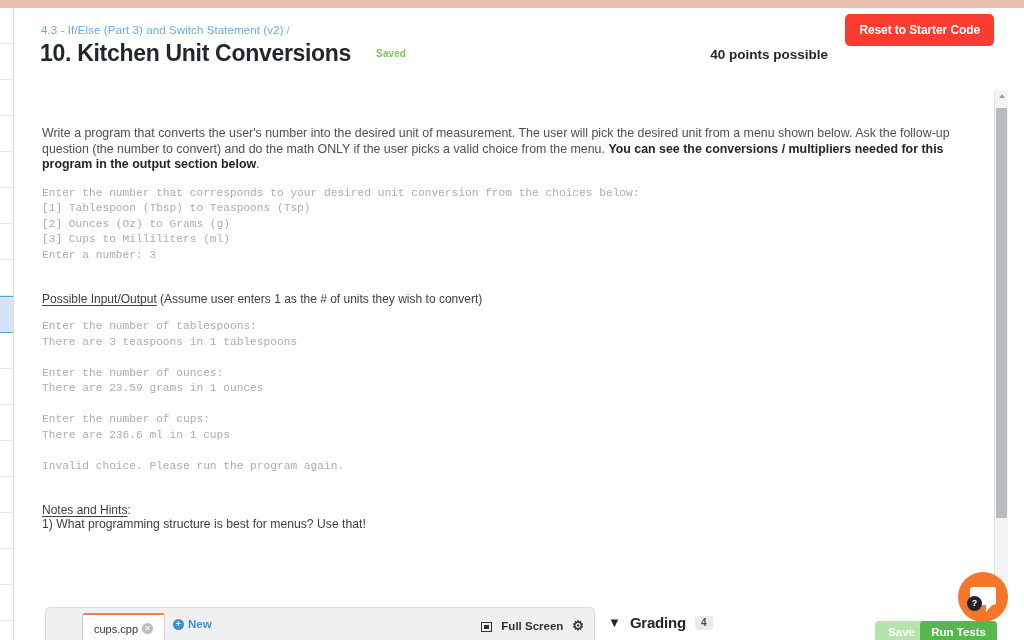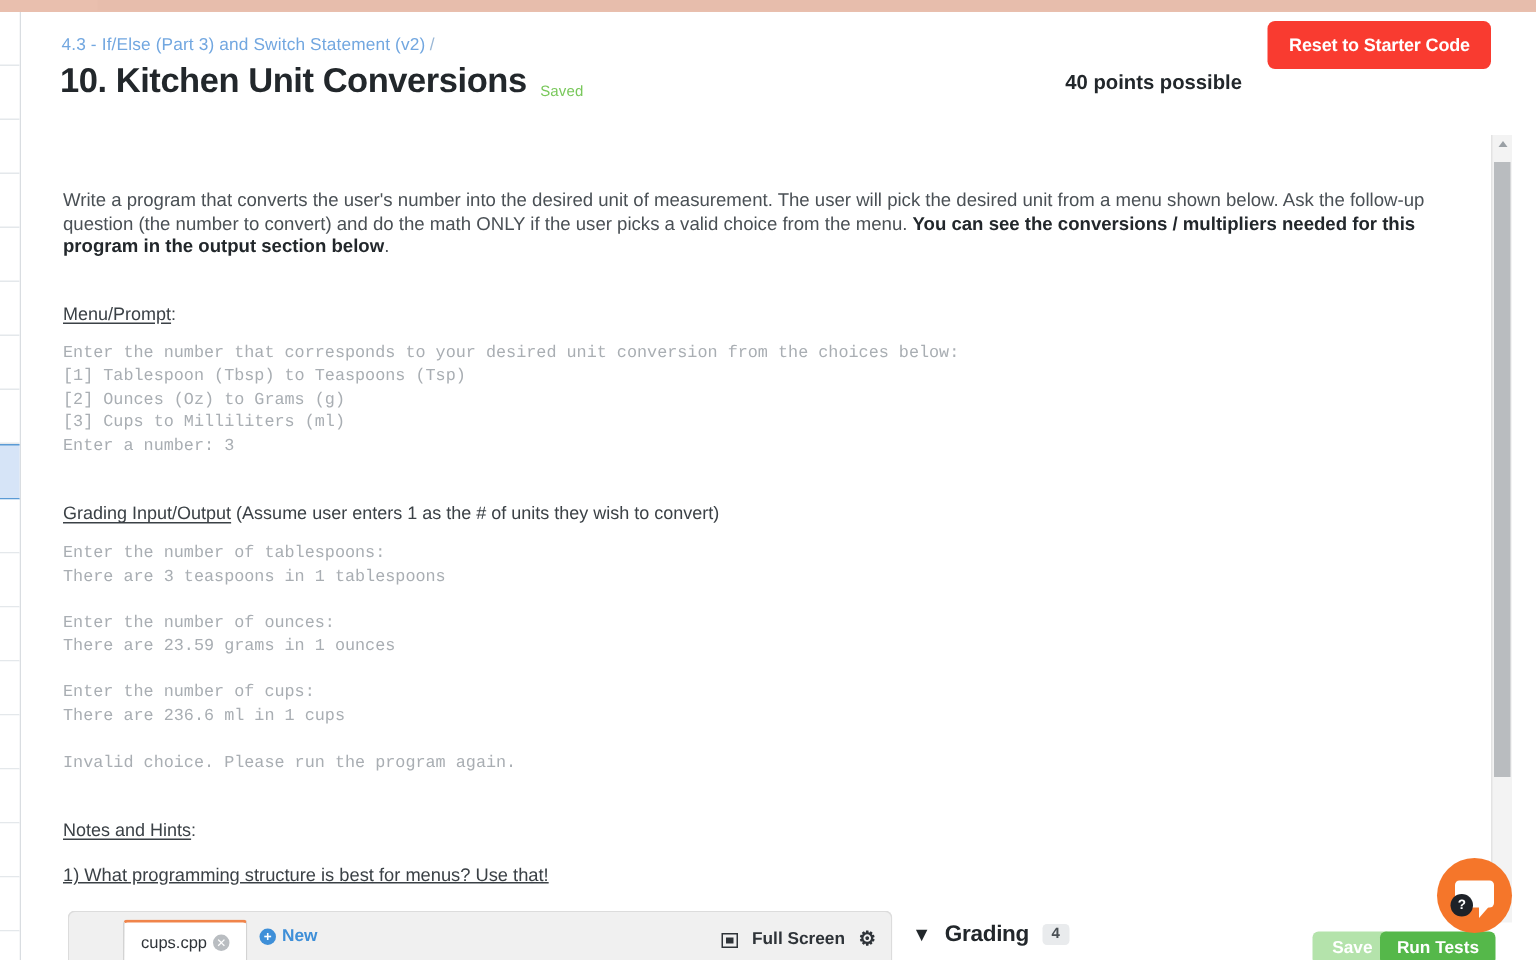"10. Kitchen Unit Conversions" .title-row { align-items: flex-end -> center }
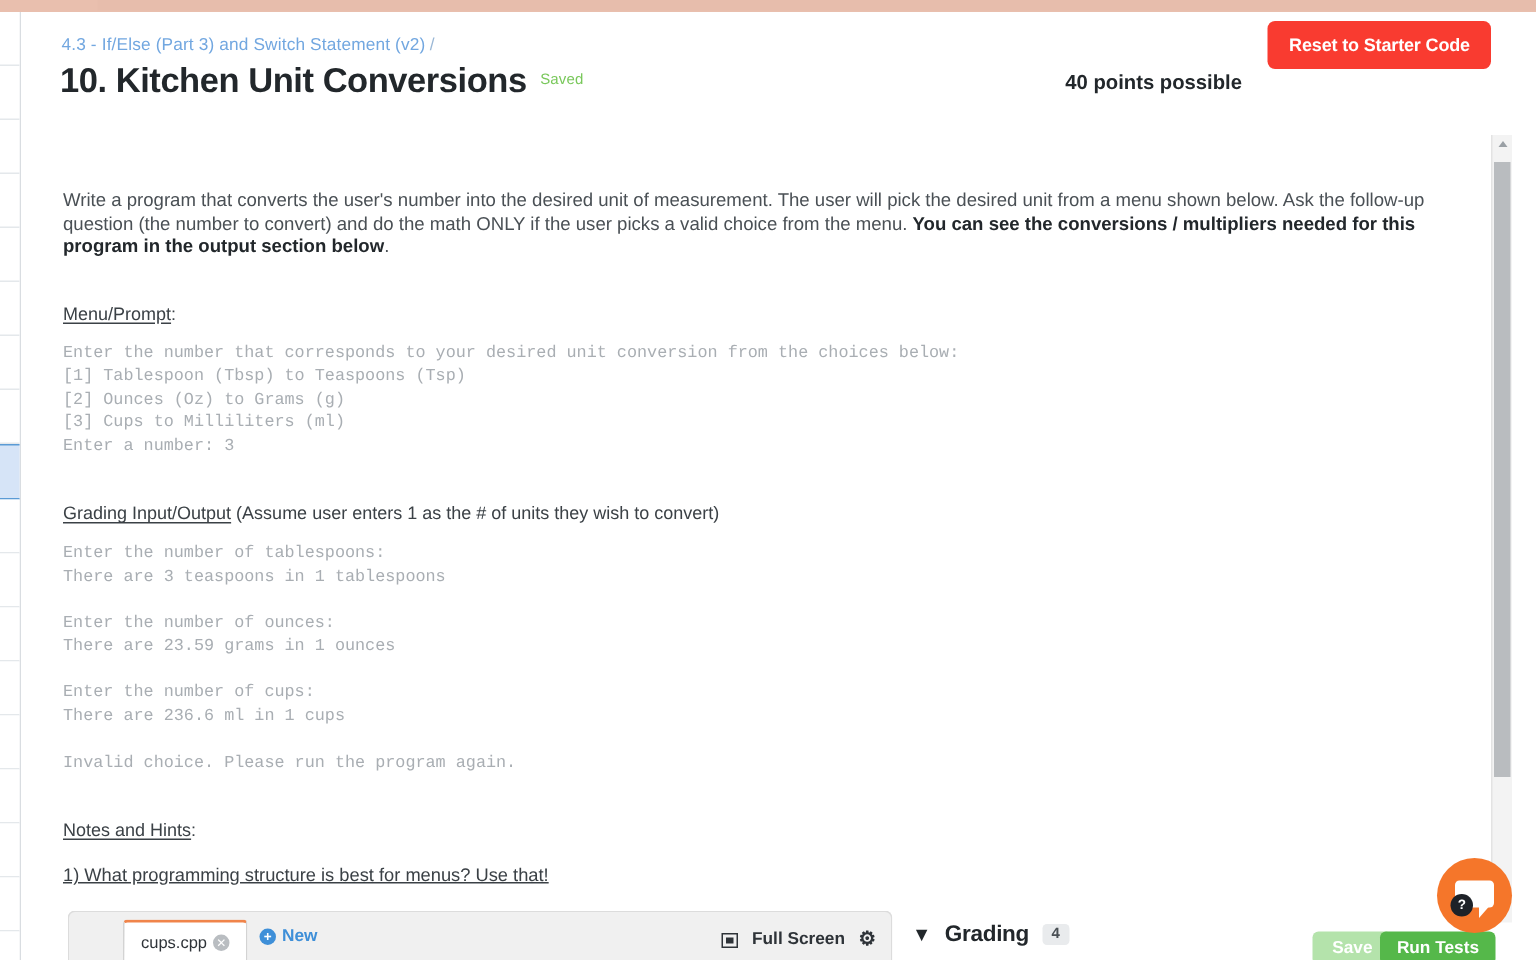"Saved" .saved-badge { font-weight: normal -> bold; margin-left: 9px -> 25px }
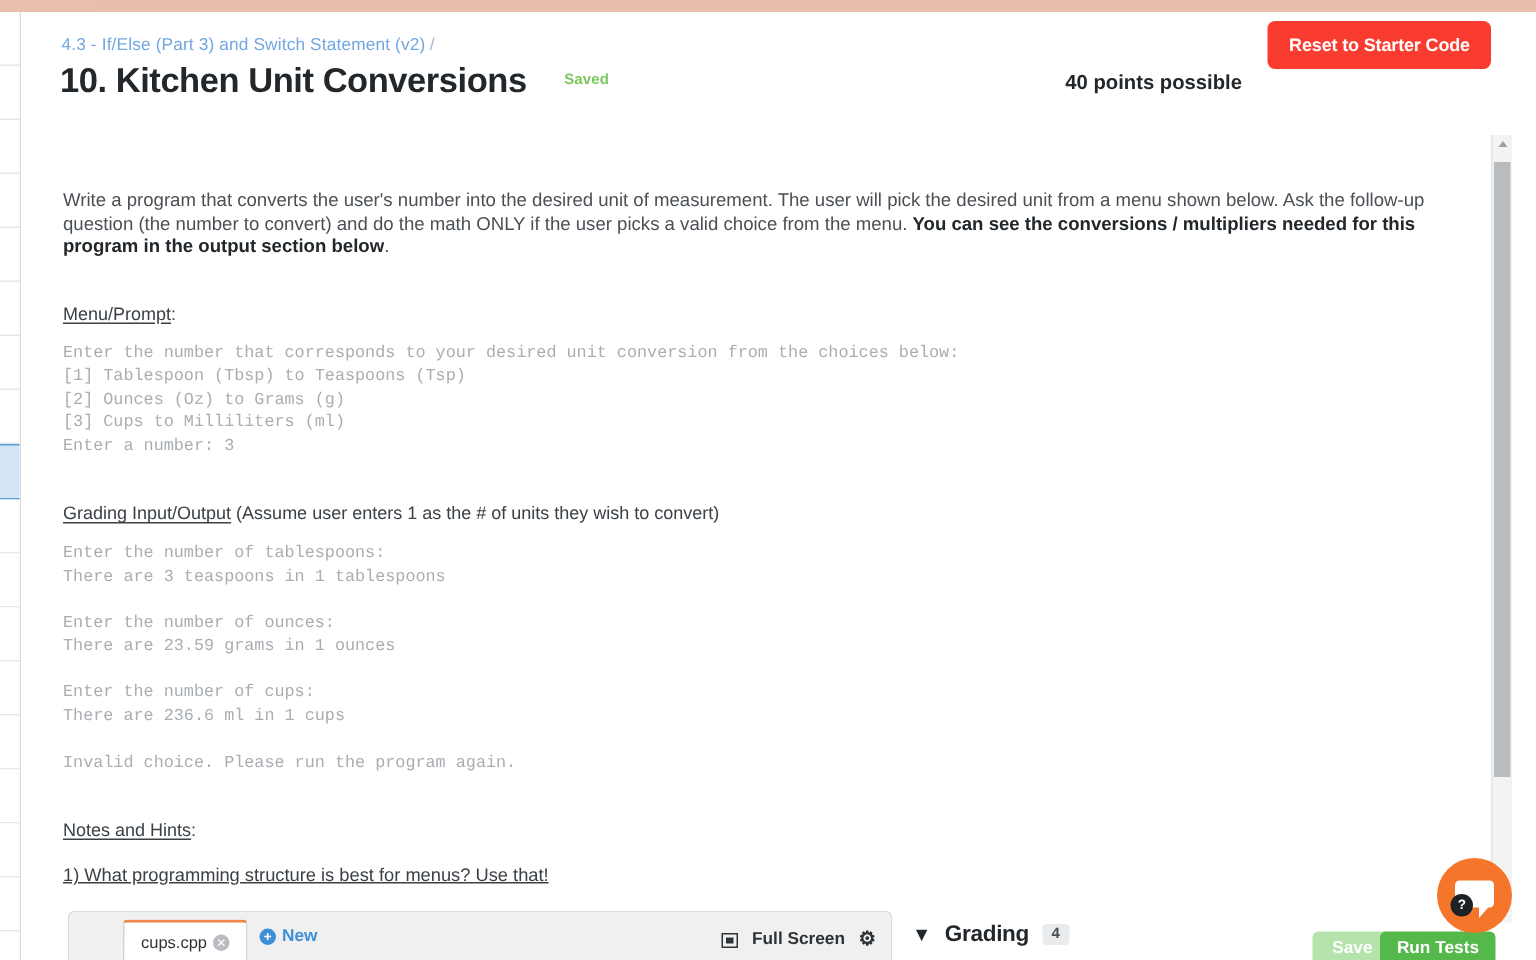"Menu/Prompt:" div.section-label { html: <div><span>Menu/Prompt</span><span>:</span></div> -> none }
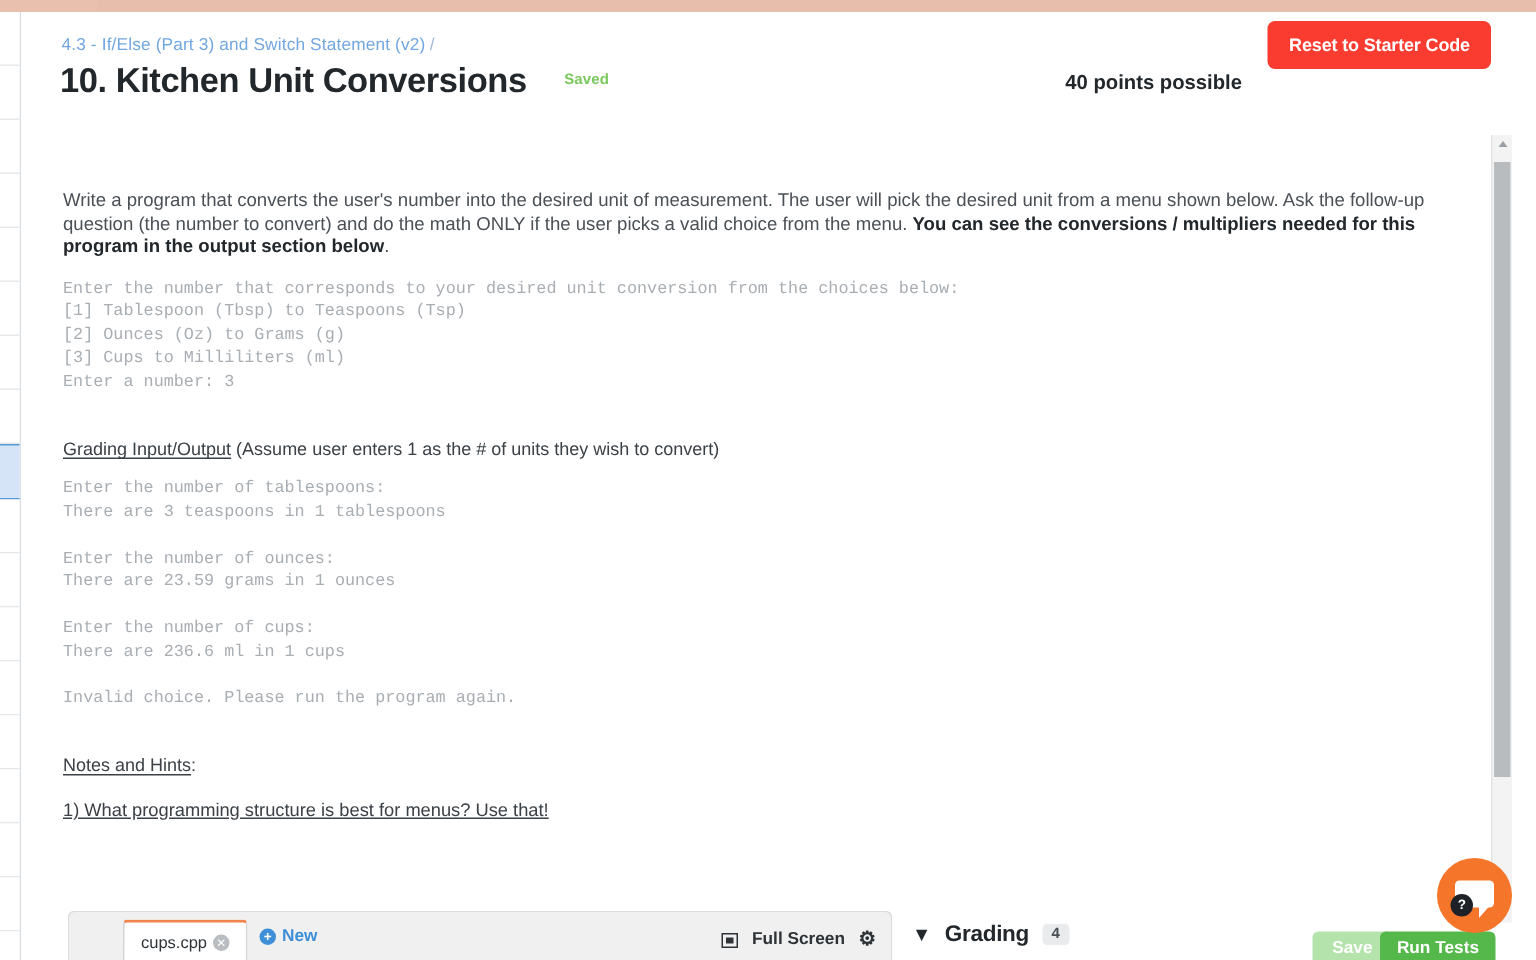"Grading Input/Output" span.u { text: Grading -> Possible }
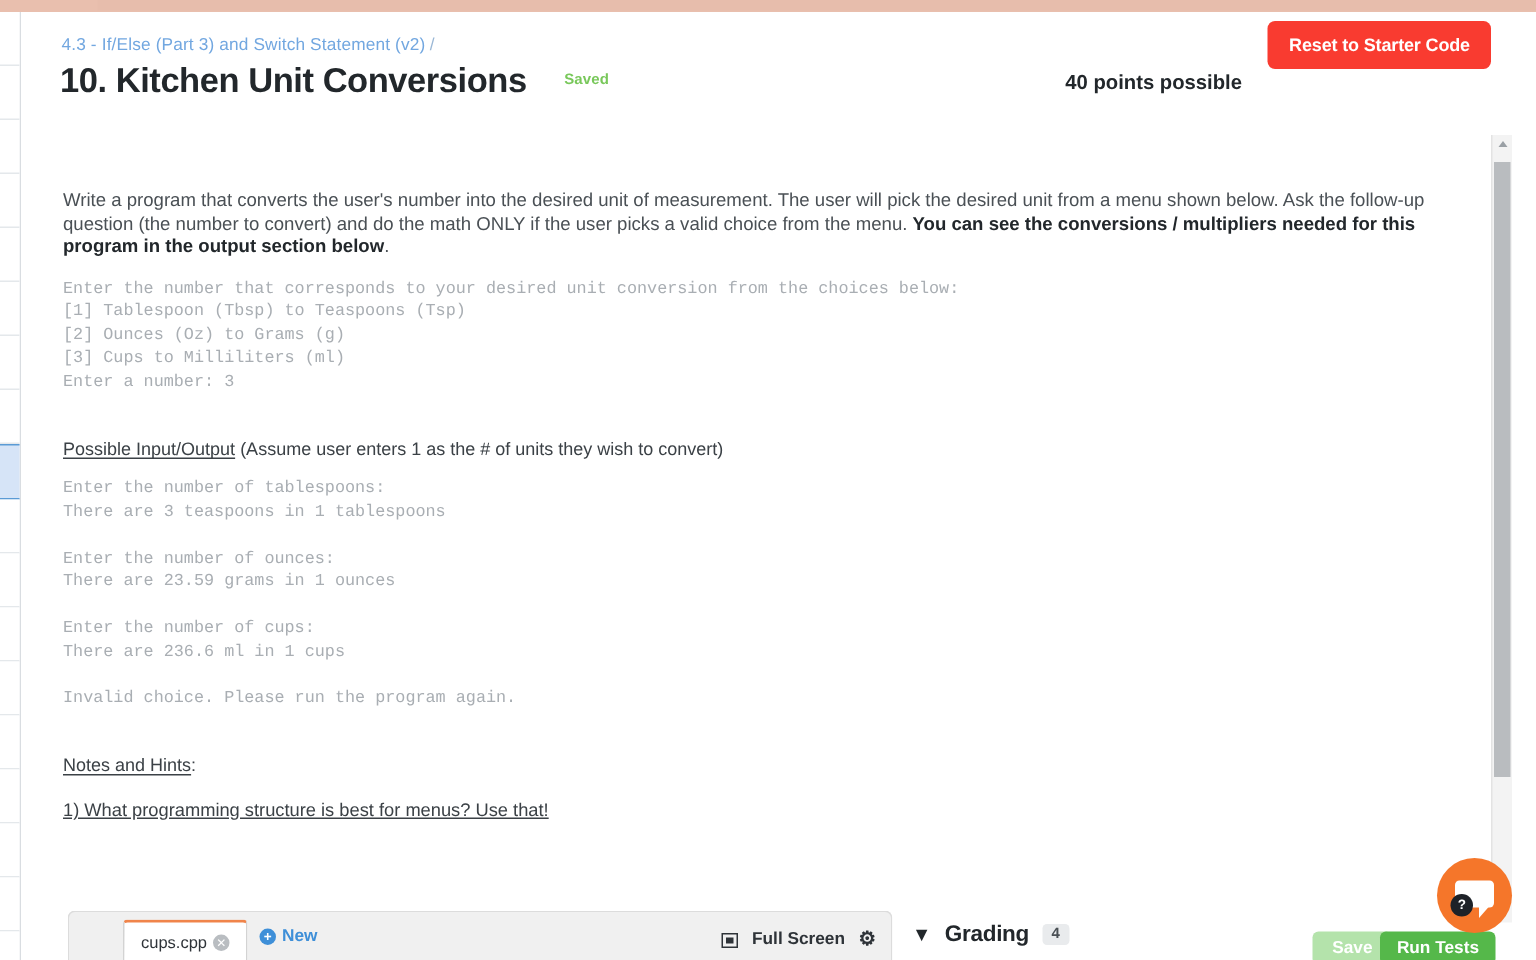"1) What programming structure is" .notes-body { margin-top: 16px -> none; text-decoration: underline -> none }
